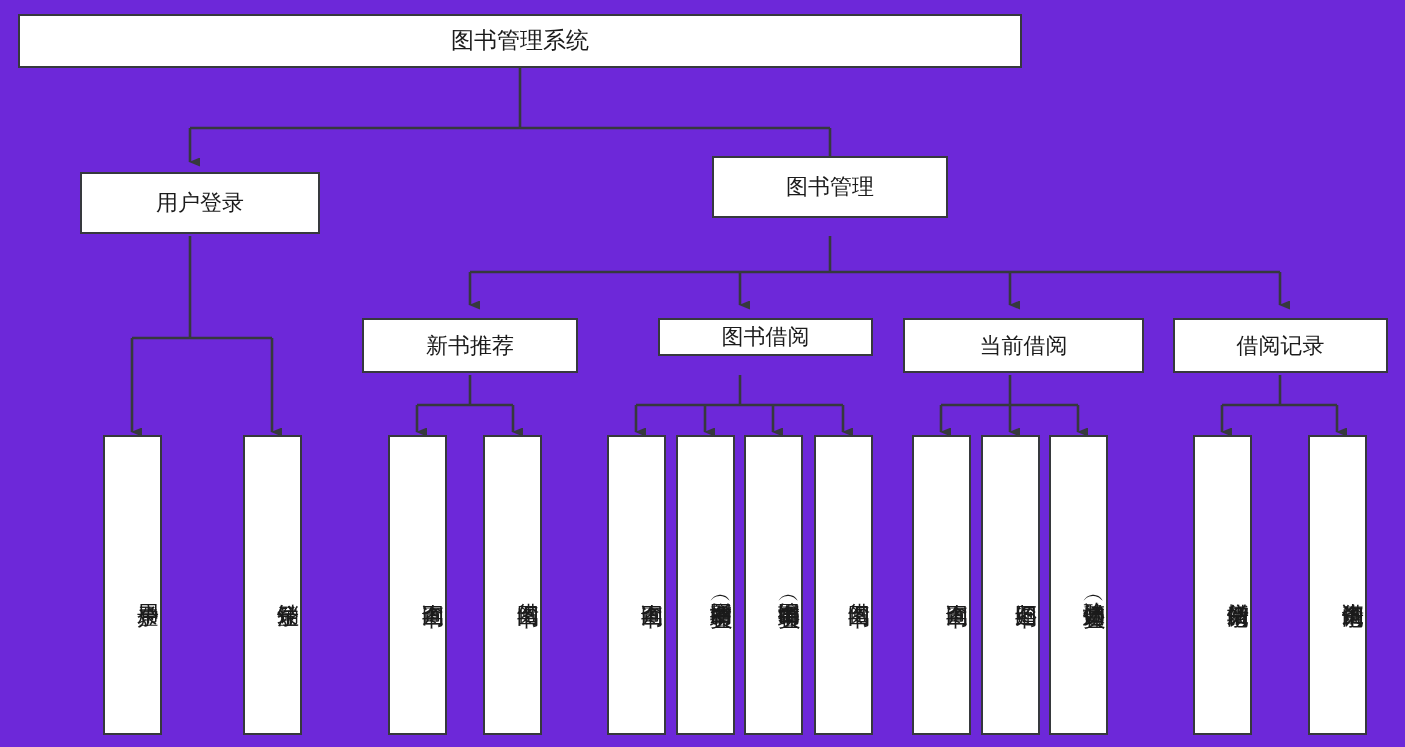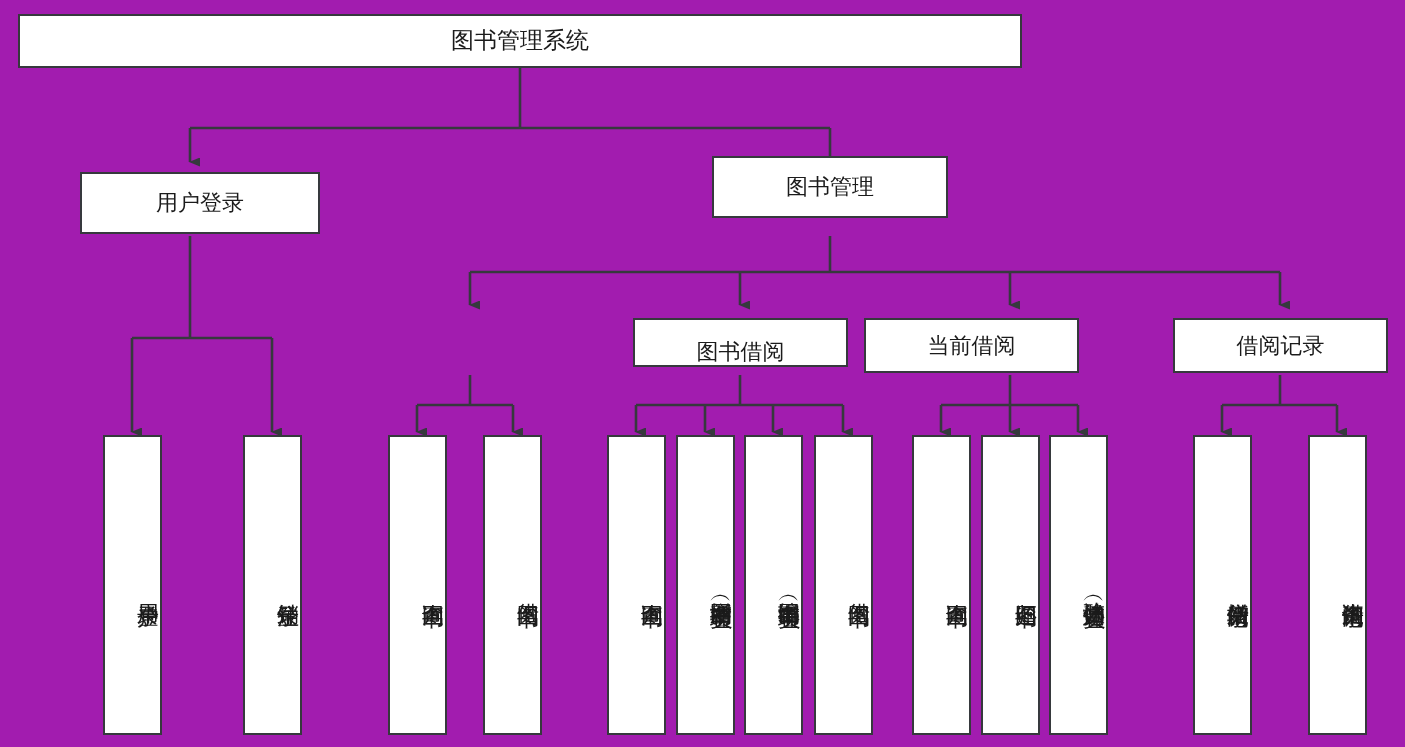"图书管理系统" #diagram { background: #a21caf -> #6d28d9 }
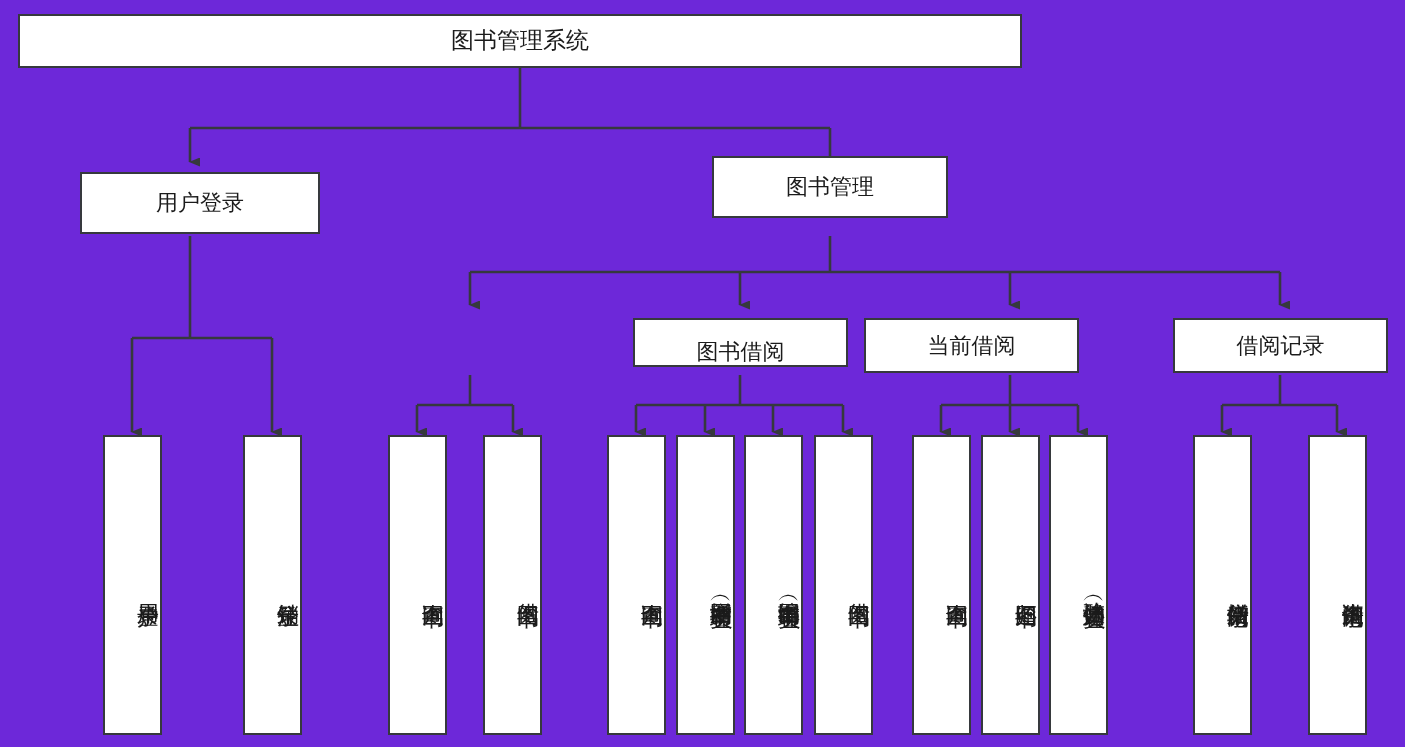"新书推荐" div.node { html: none -> <div> <span>新书推荐</span> </div> }
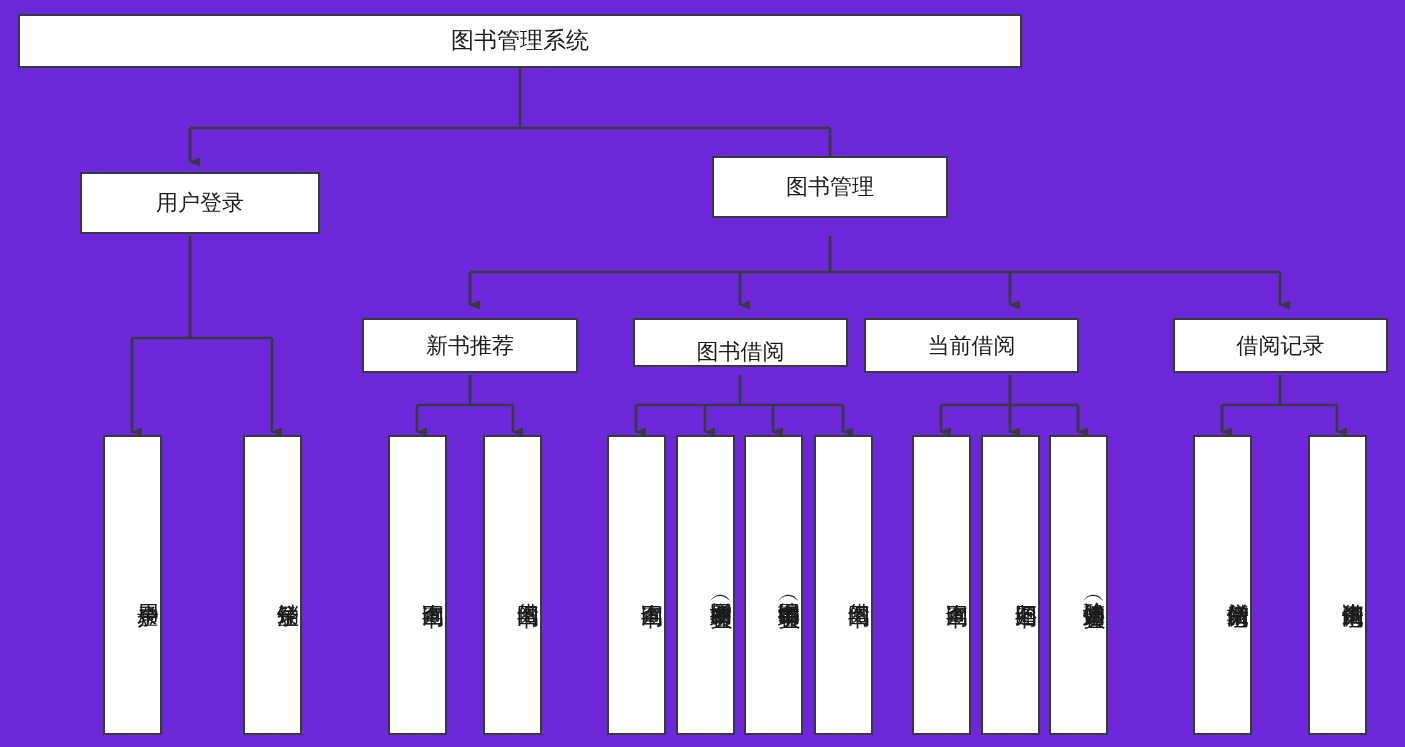"图书借阅" div.node { align-items: flex-end -> none; height: 49px -> 38px; left: 633px -> 658px }
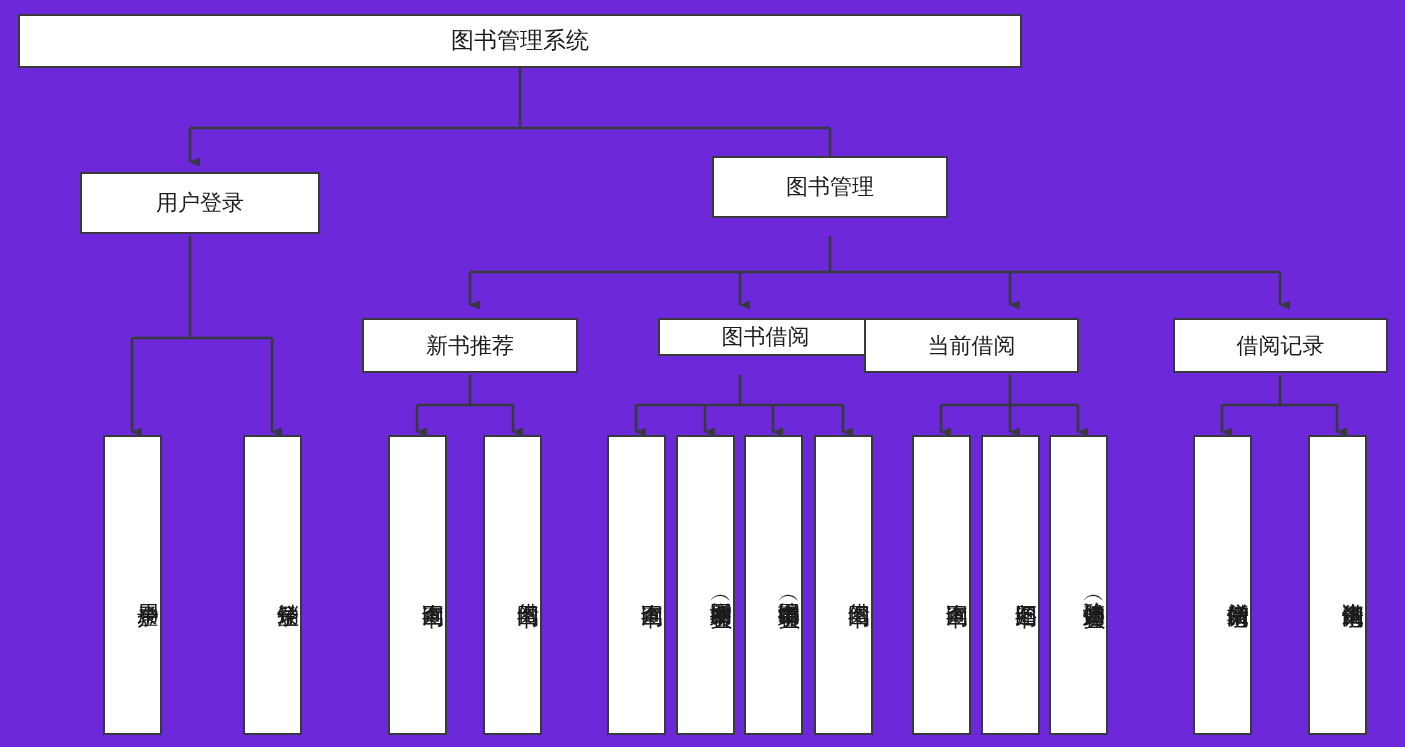"当前借阅" div.node { left: 864px -> 903px; width: 215px -> 241px }
